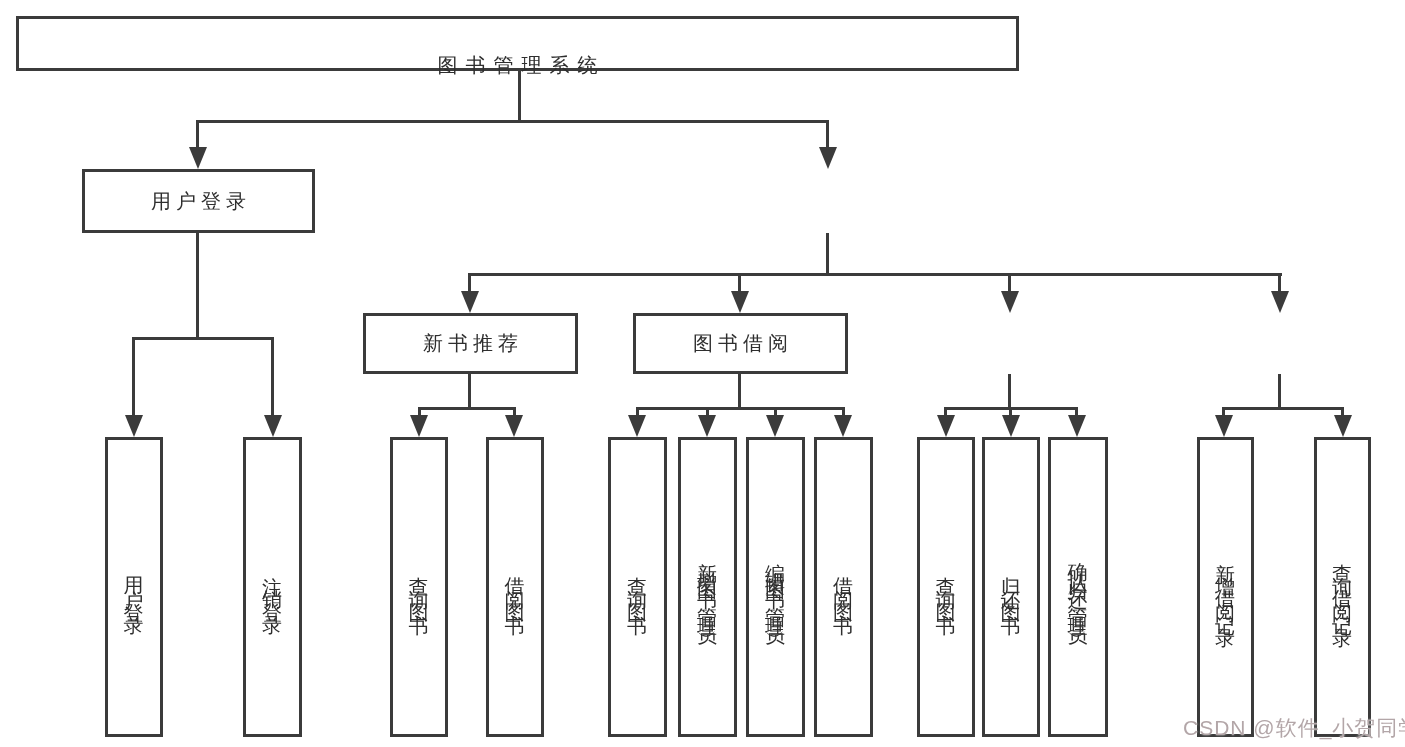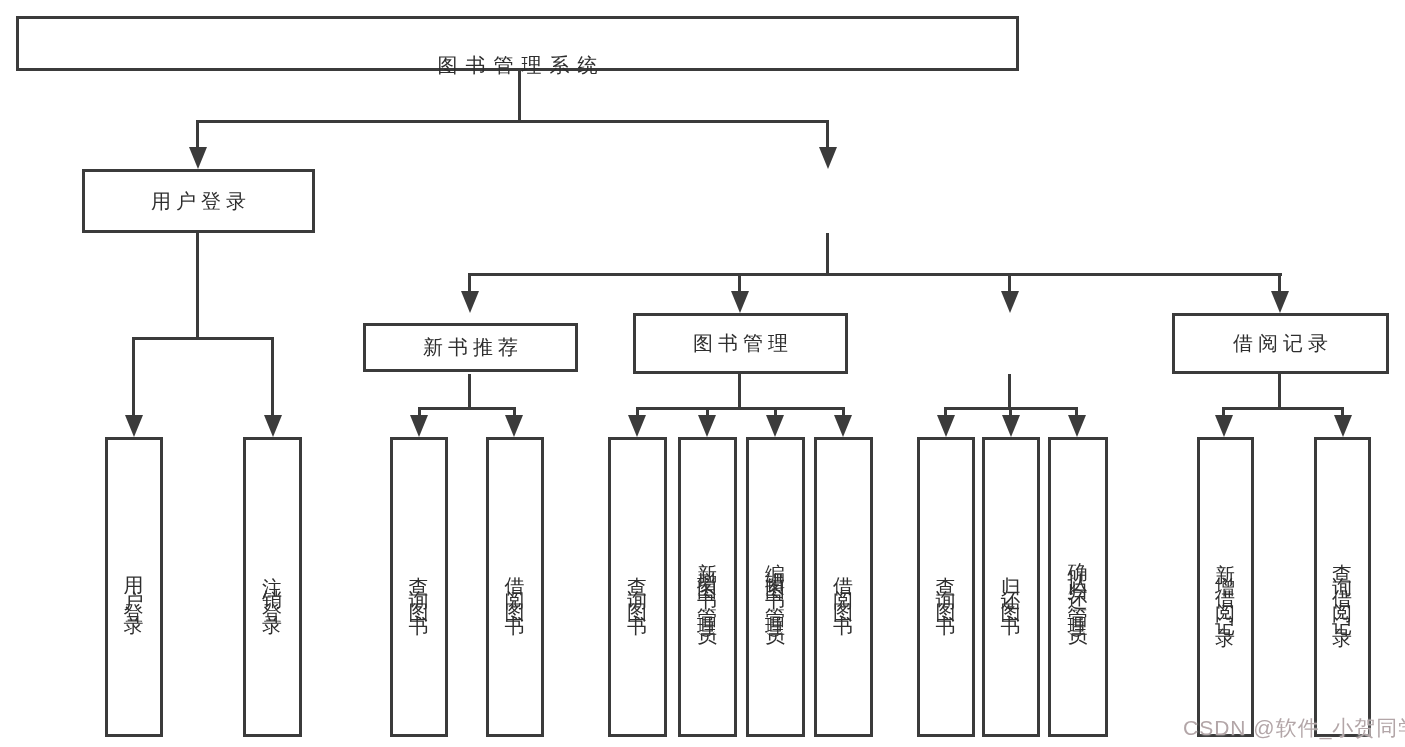"新书推荐" div.node { height: 49px -> 61px; top: 323px -> 313px }
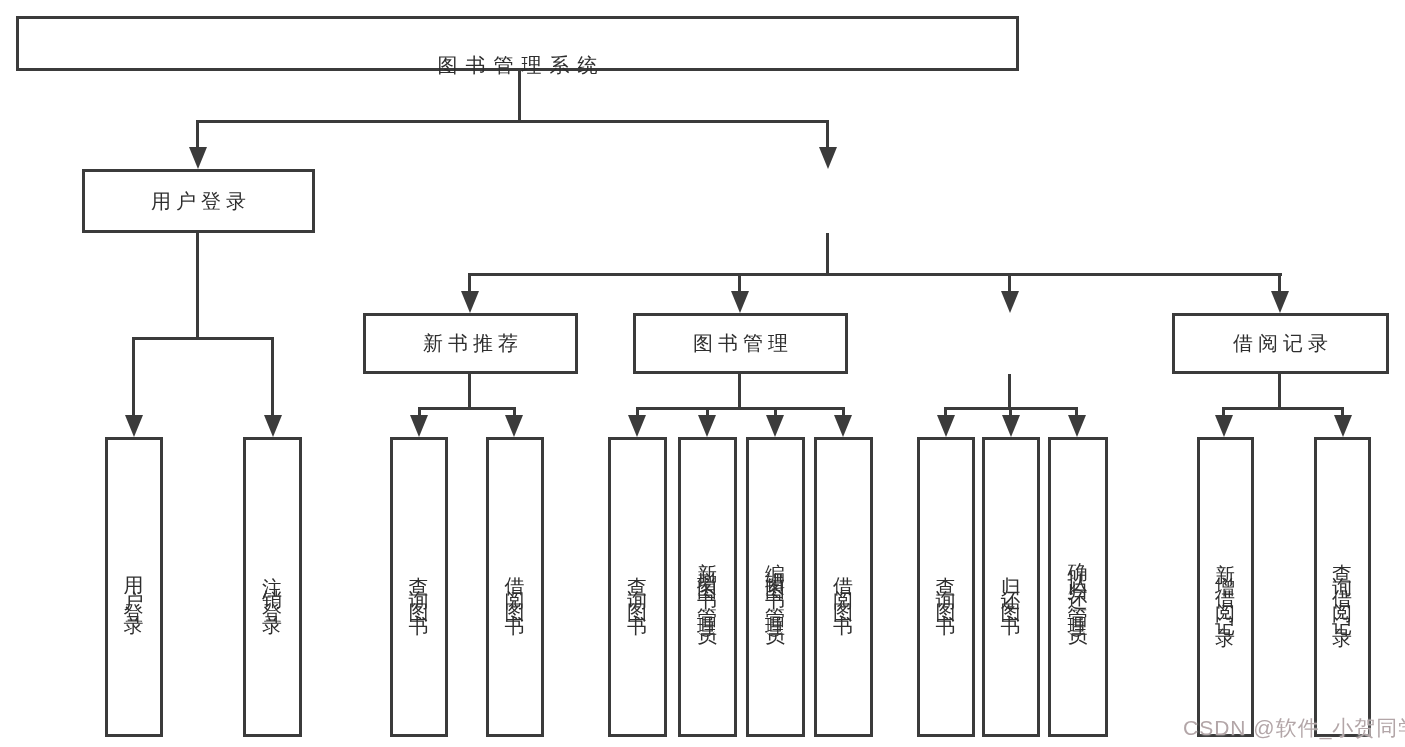"图书管理" span.h-label { text: 管理 -> 借阅 }
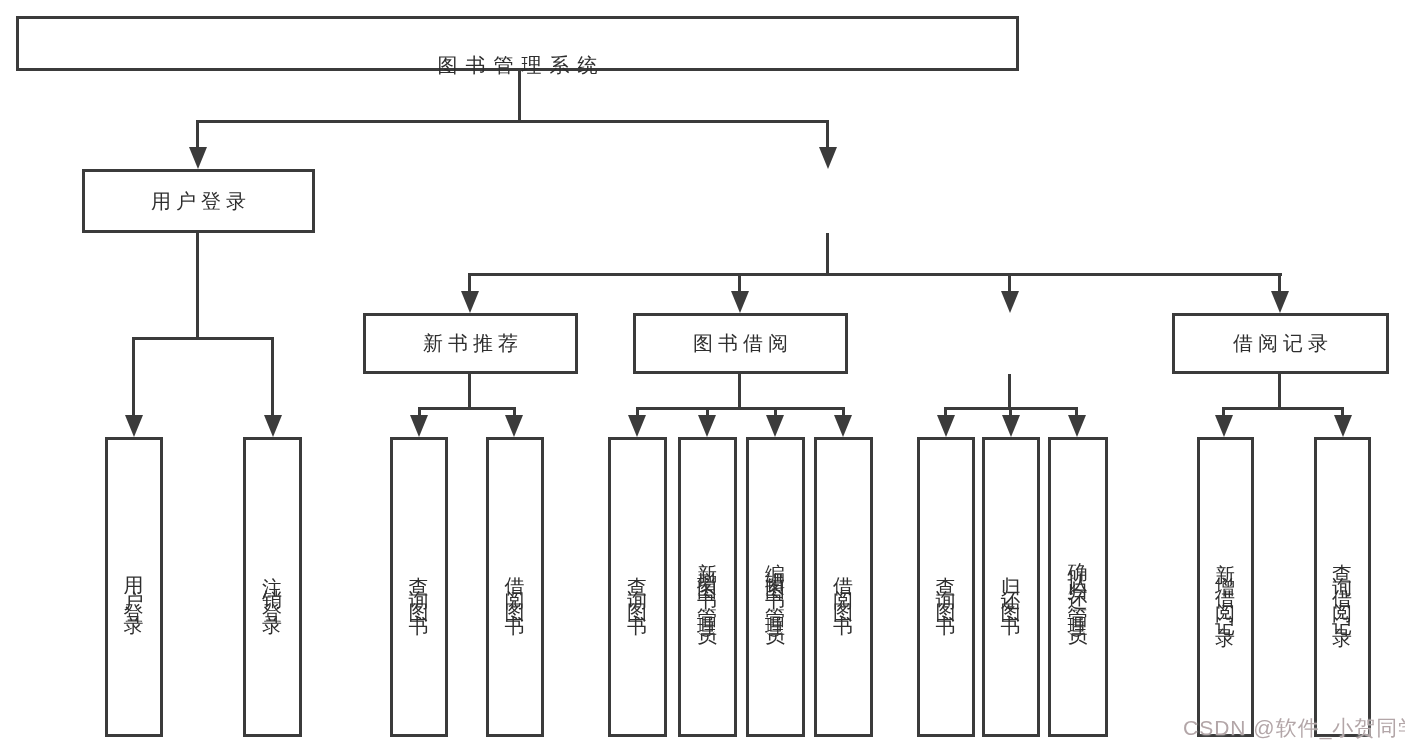"借阅记录" div.node { html: <div> <span>借阅记录</span> </div> -> none }
